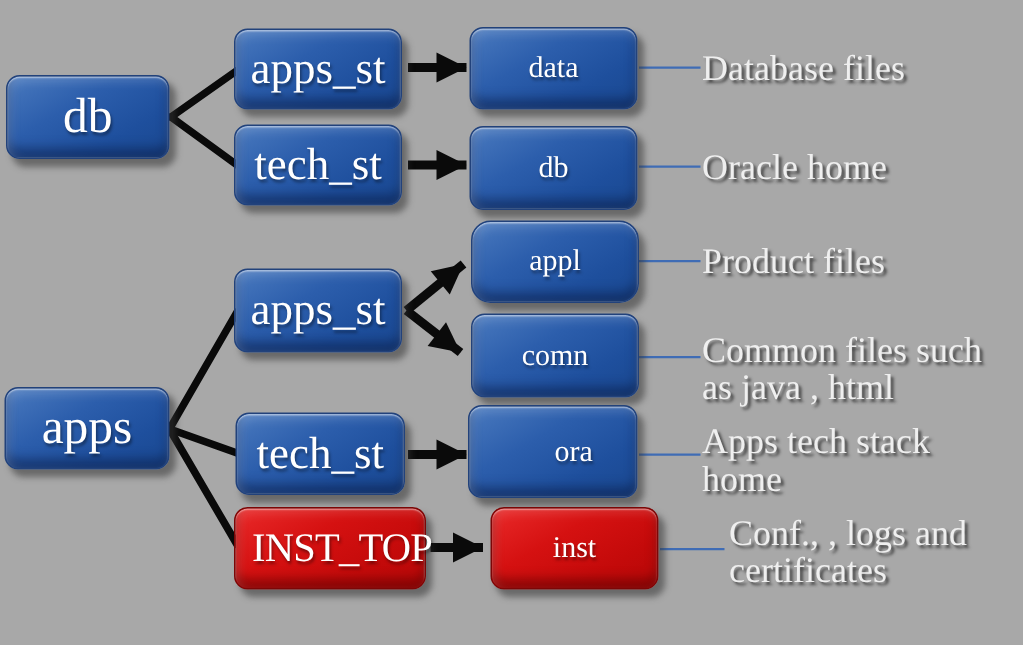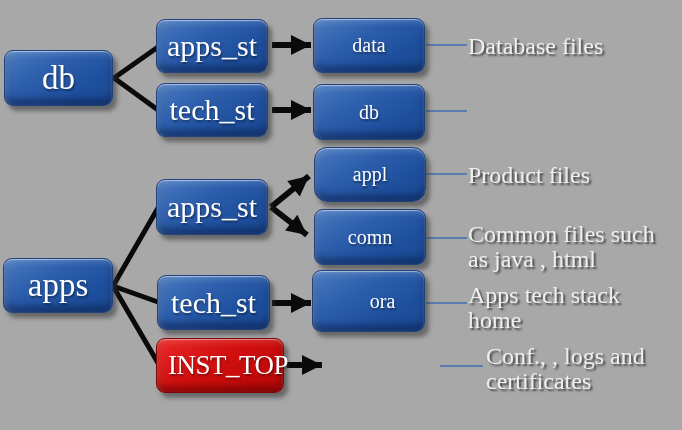"Oracle home" div.ann { html: none -> <div>Oracle home</div> }
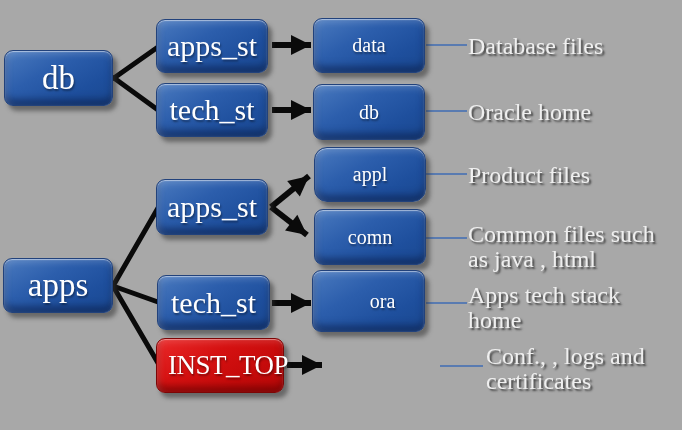"inst" div.node { html: none -> <div>inst</div> }
